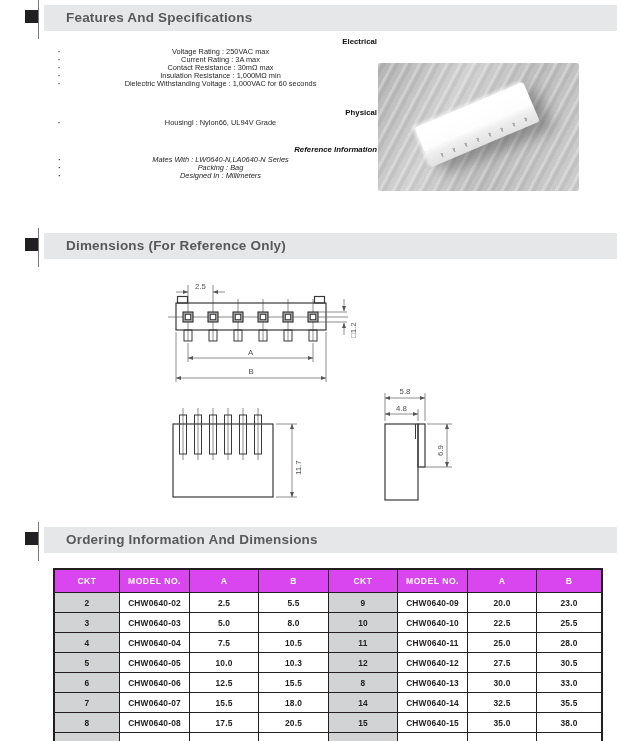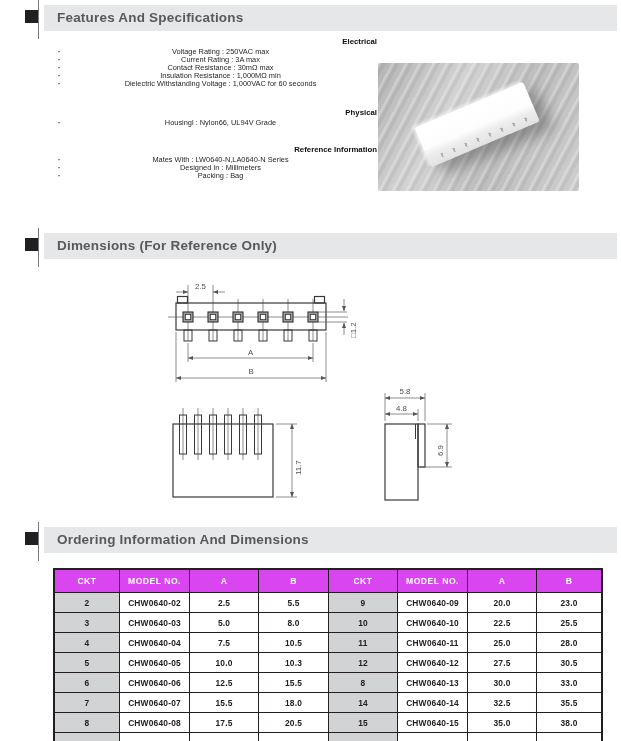"Features And Specifications" .sec .bar { padding-left: 13px -> 22px }
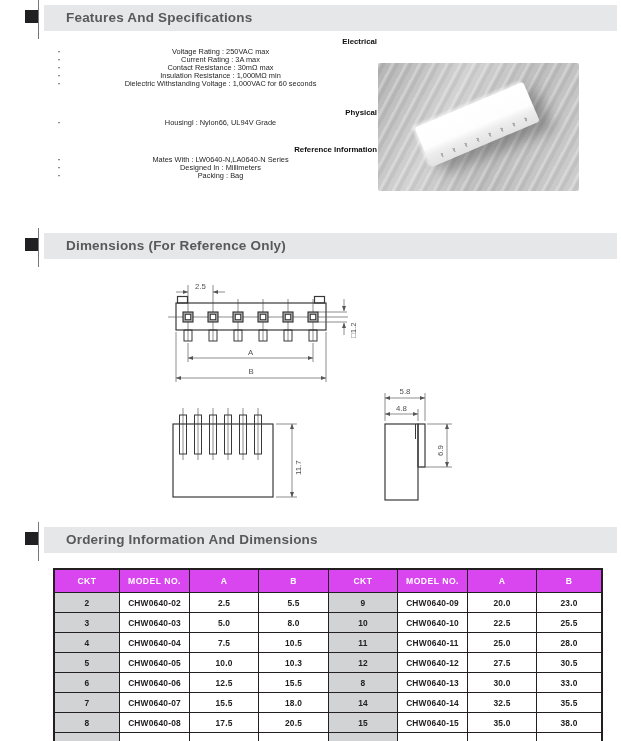"Reference Information" #spec-reference { font-style: none -> italic }
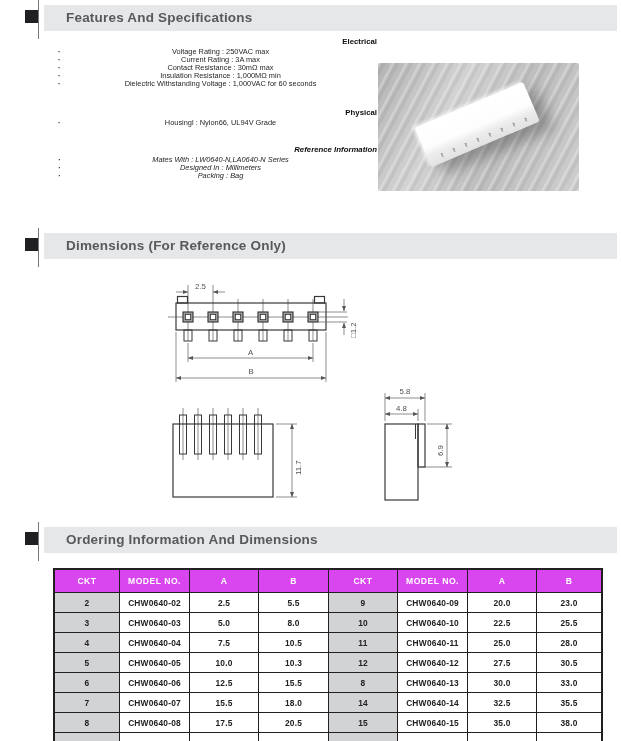"Designed In : Millimeters" li { order: before "Packing : Bag" -> after "Packing : Bag" }
